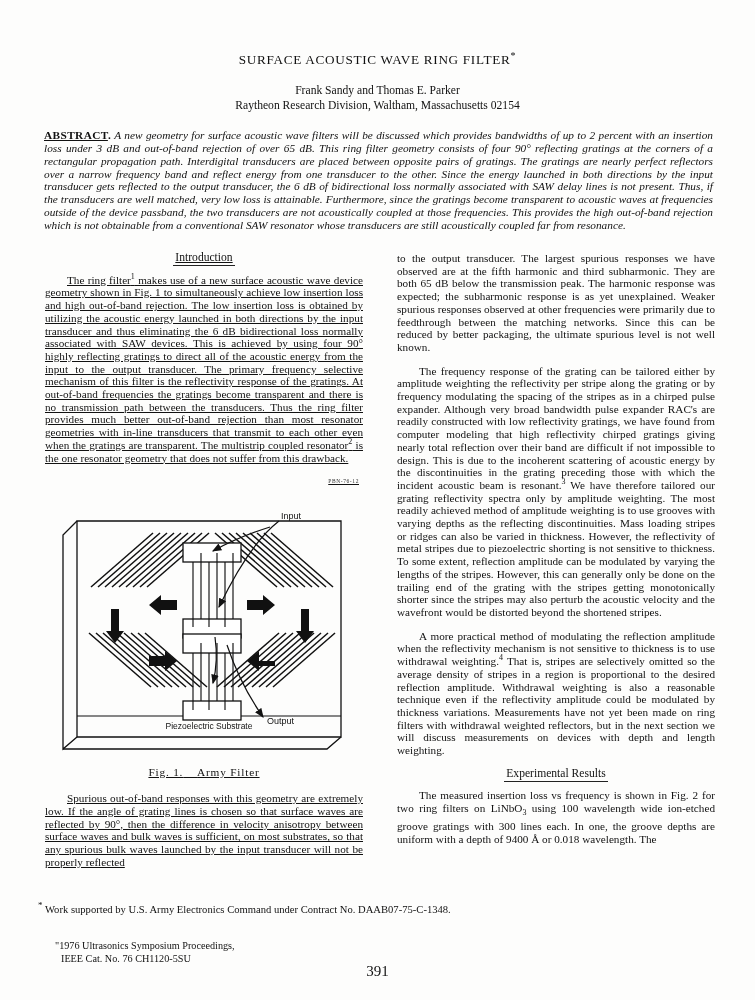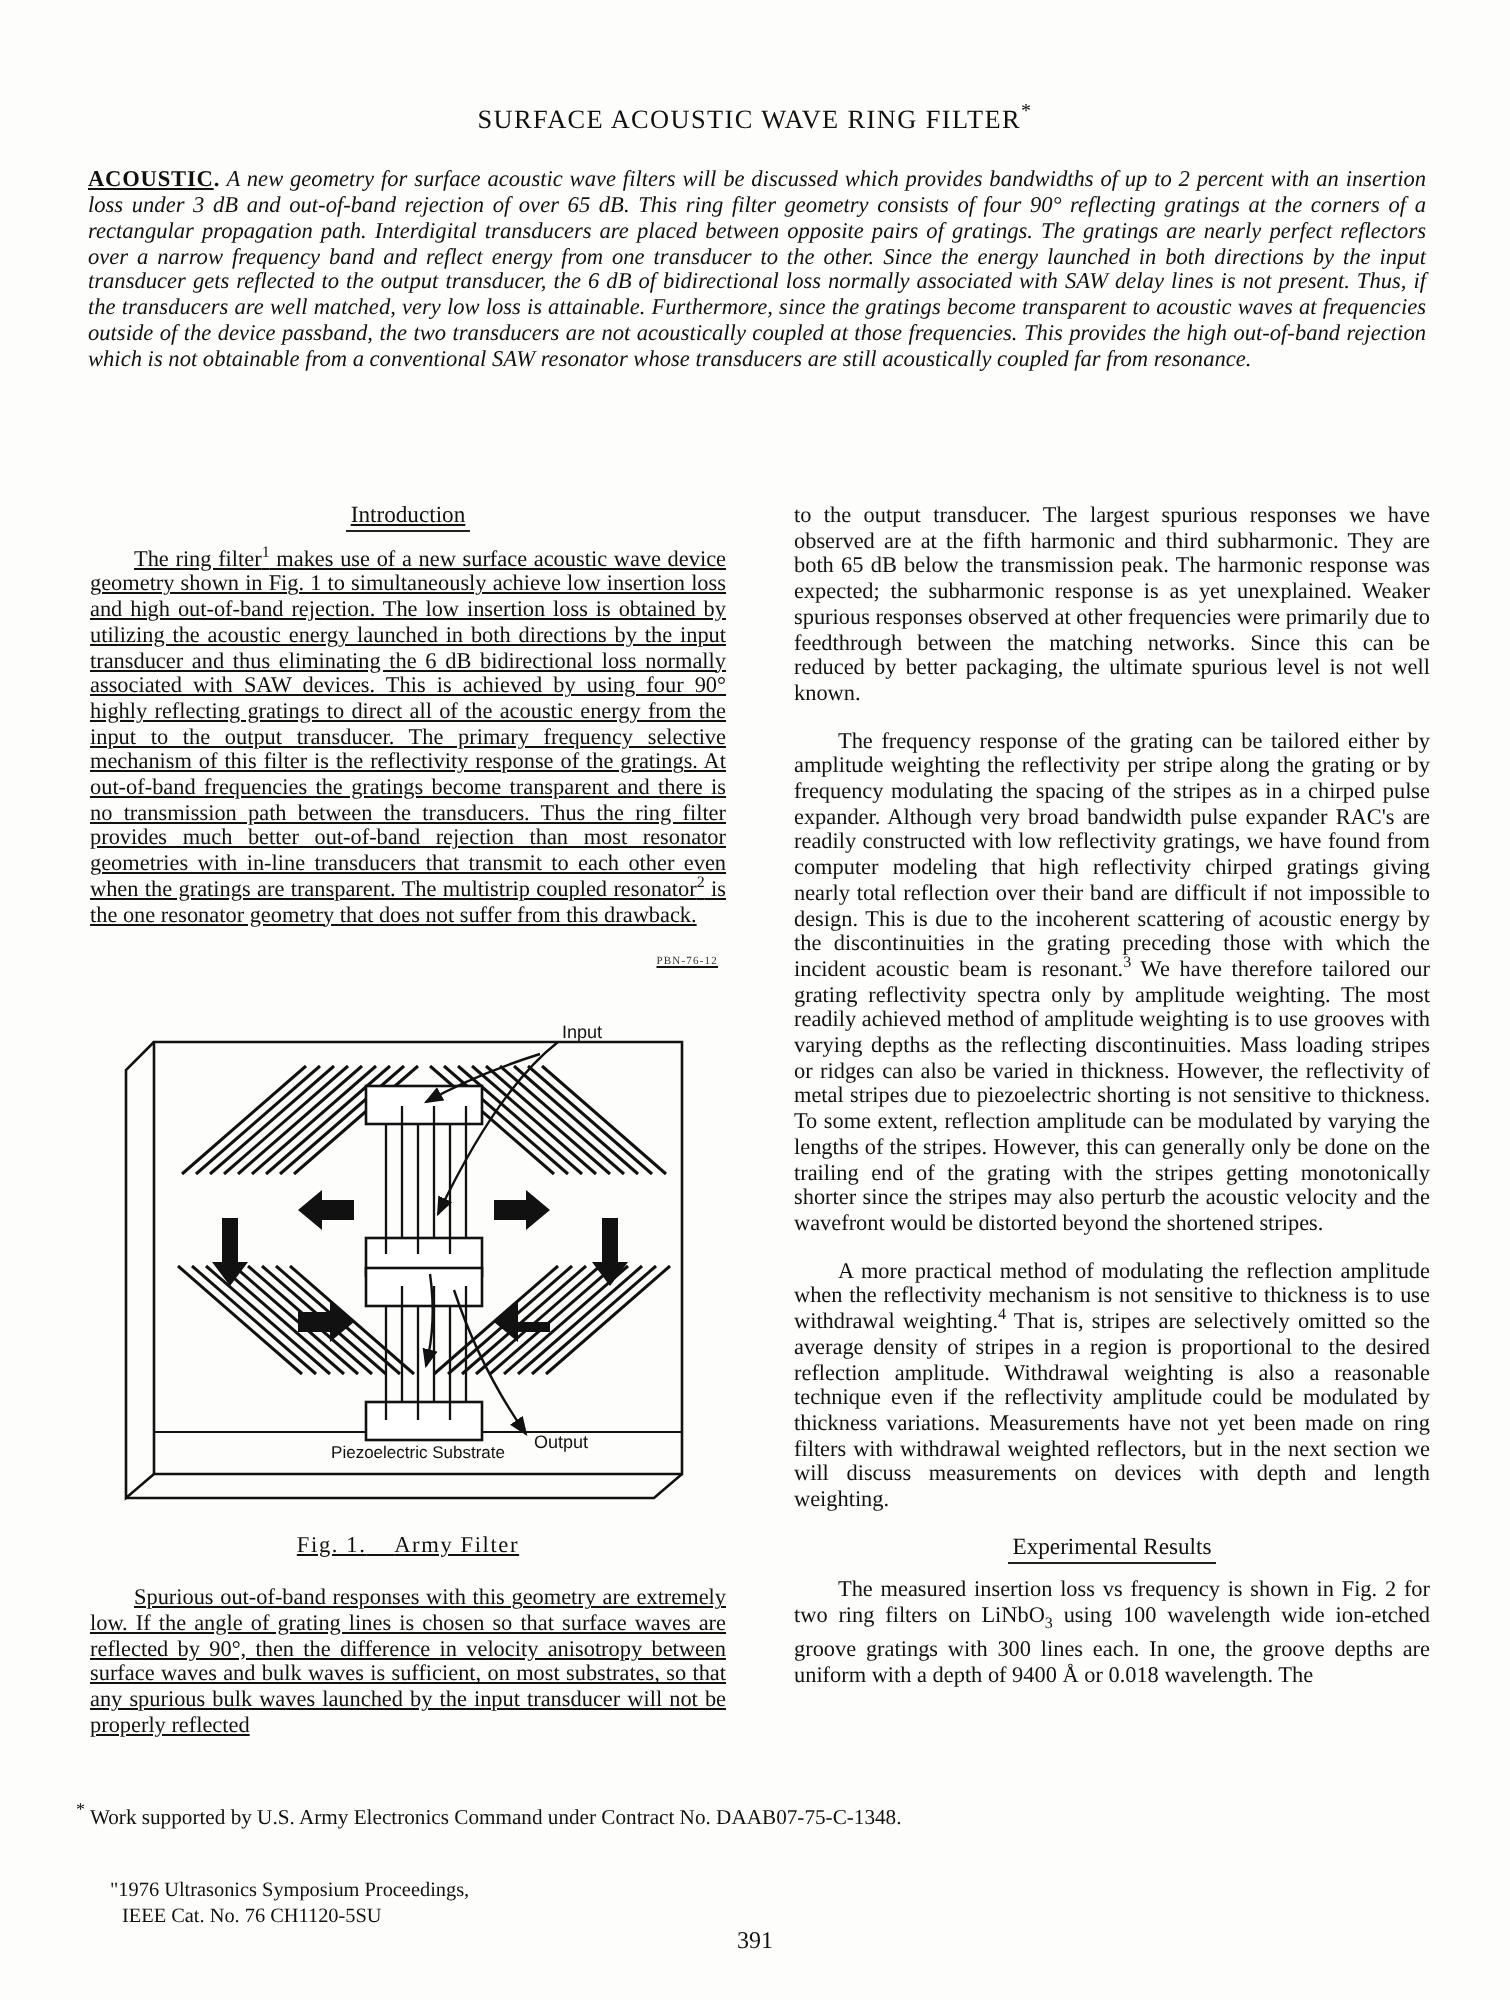"Frank Sandy and Thomas E." div.authors { html: none -> <div> <div>Frank Sandy and Thomas E. Parker</div> <div>Raytheon Research Division, Waltham, Massachusetts 02154</div> </div> }
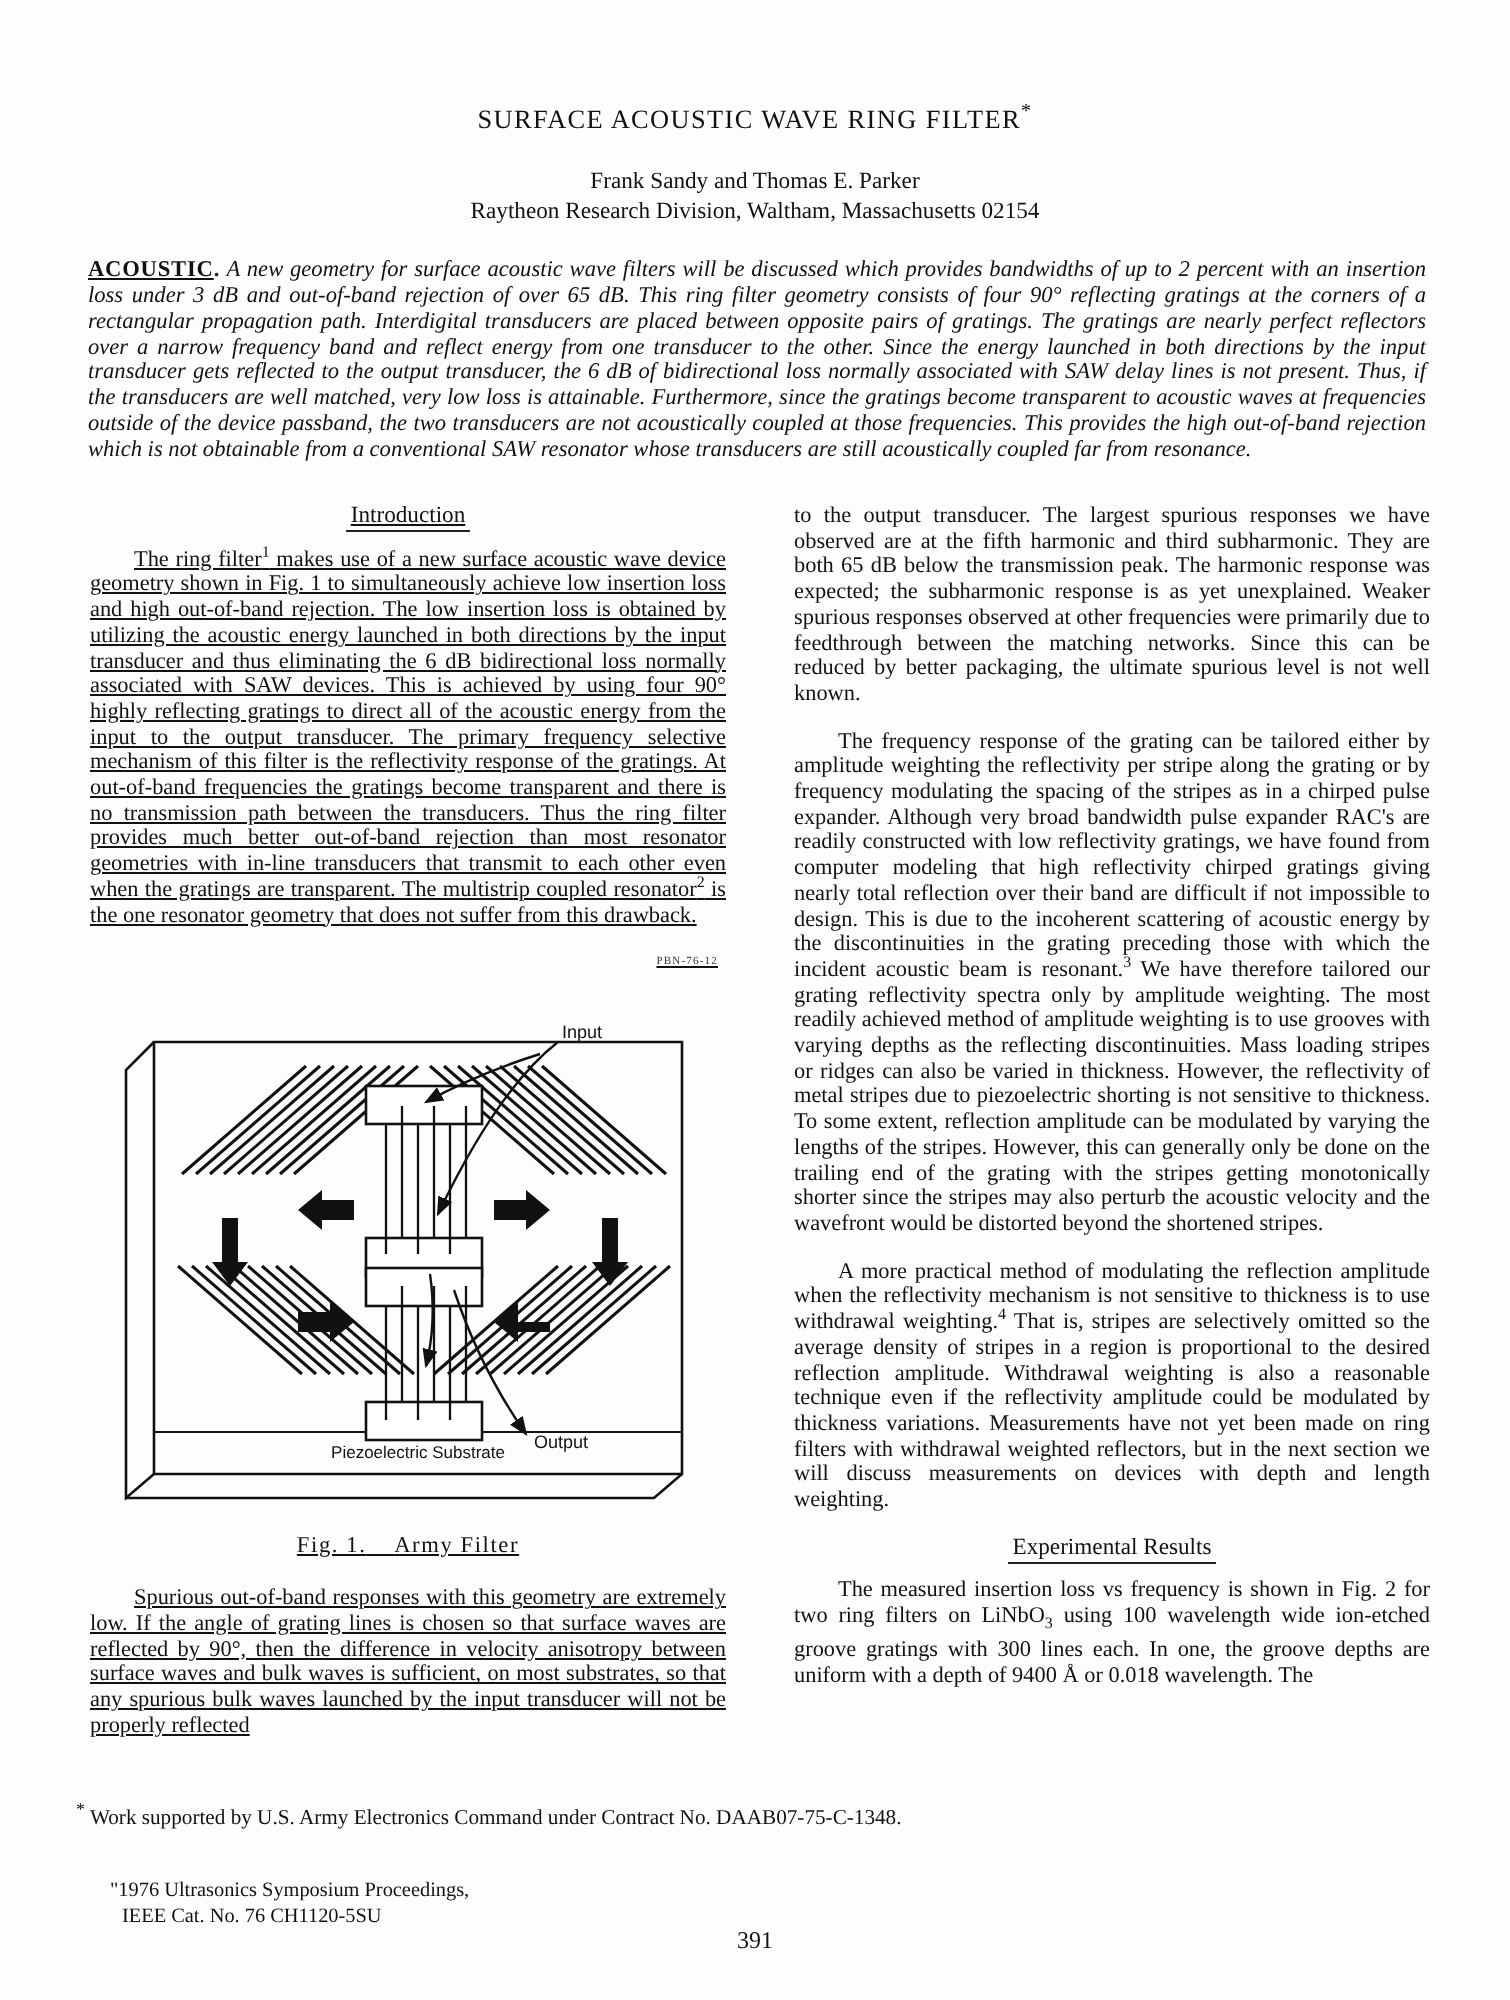"ACOUSTIC" u { text: ACOUSTIC -> ABSTRACT }
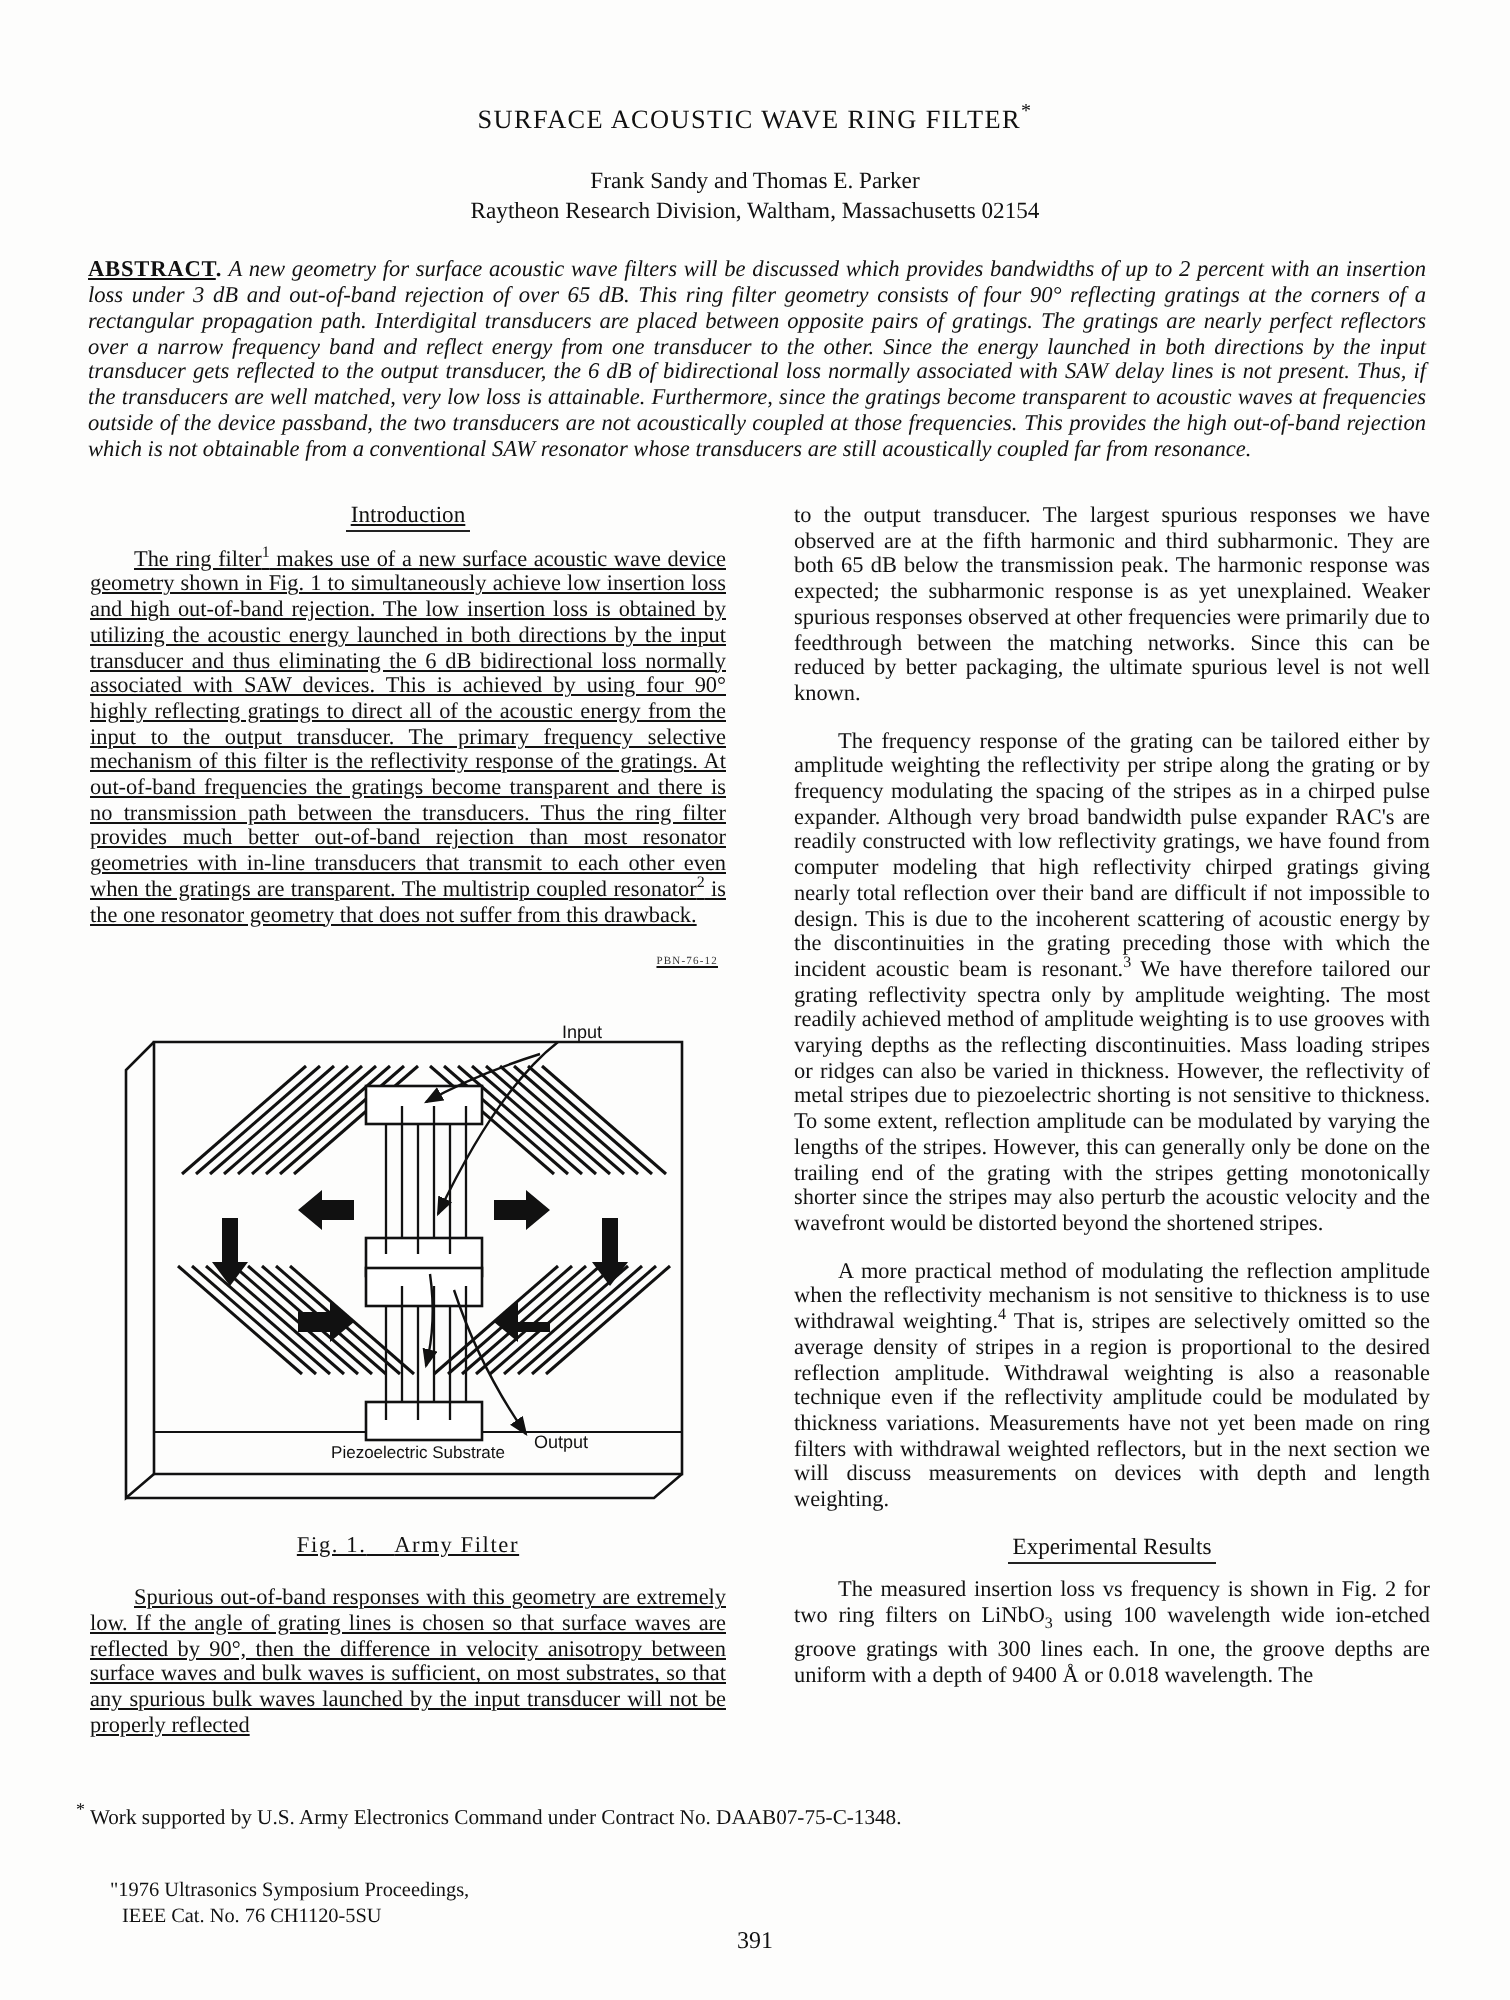"391" .pageno { font-size: 12px -> 15px }
